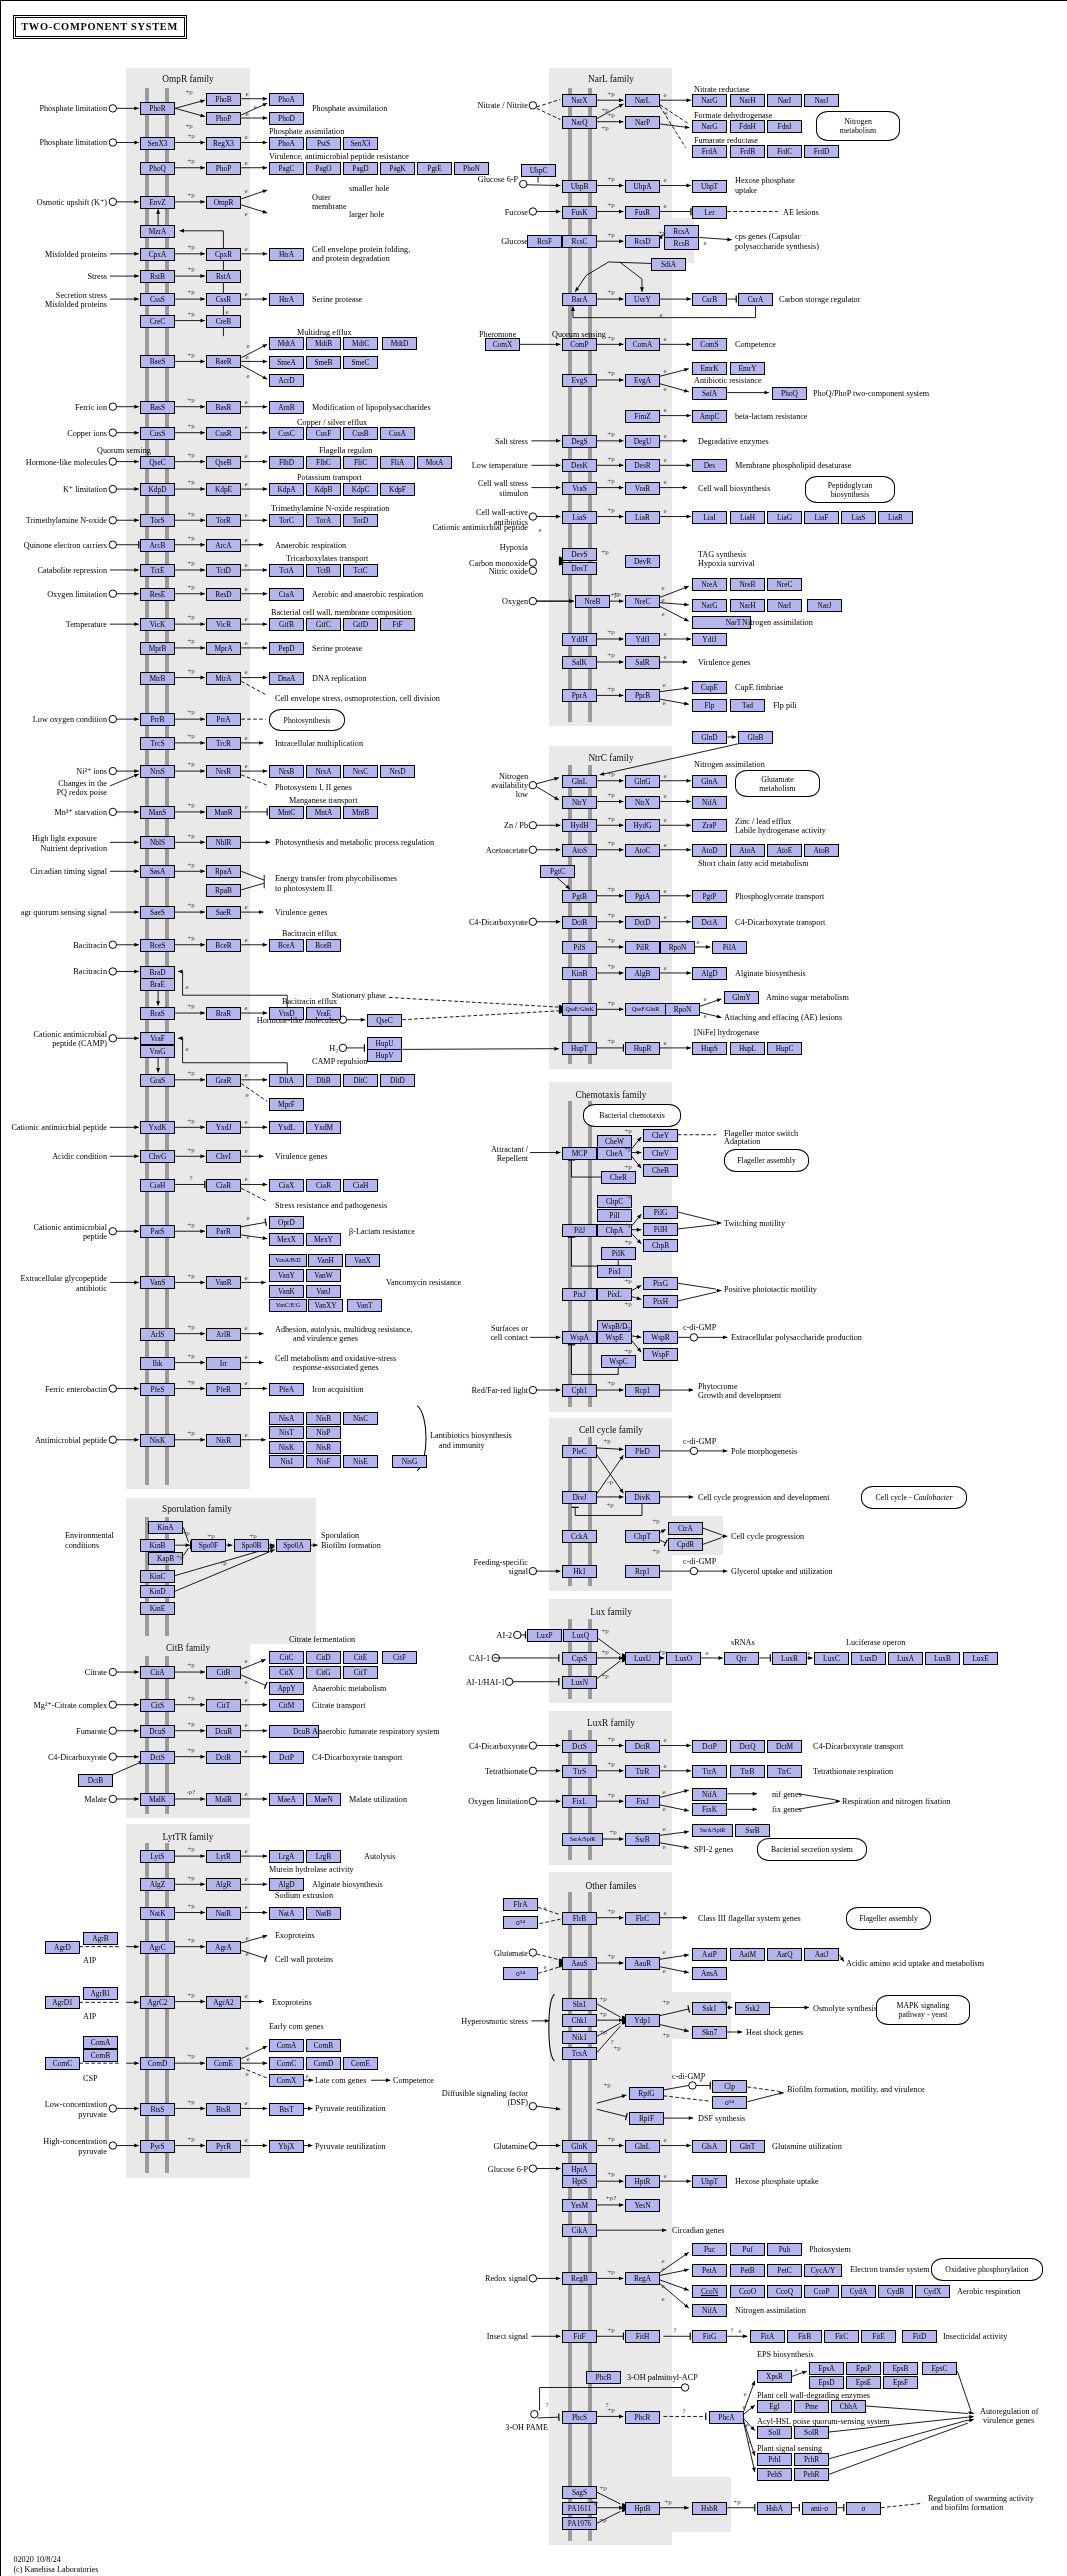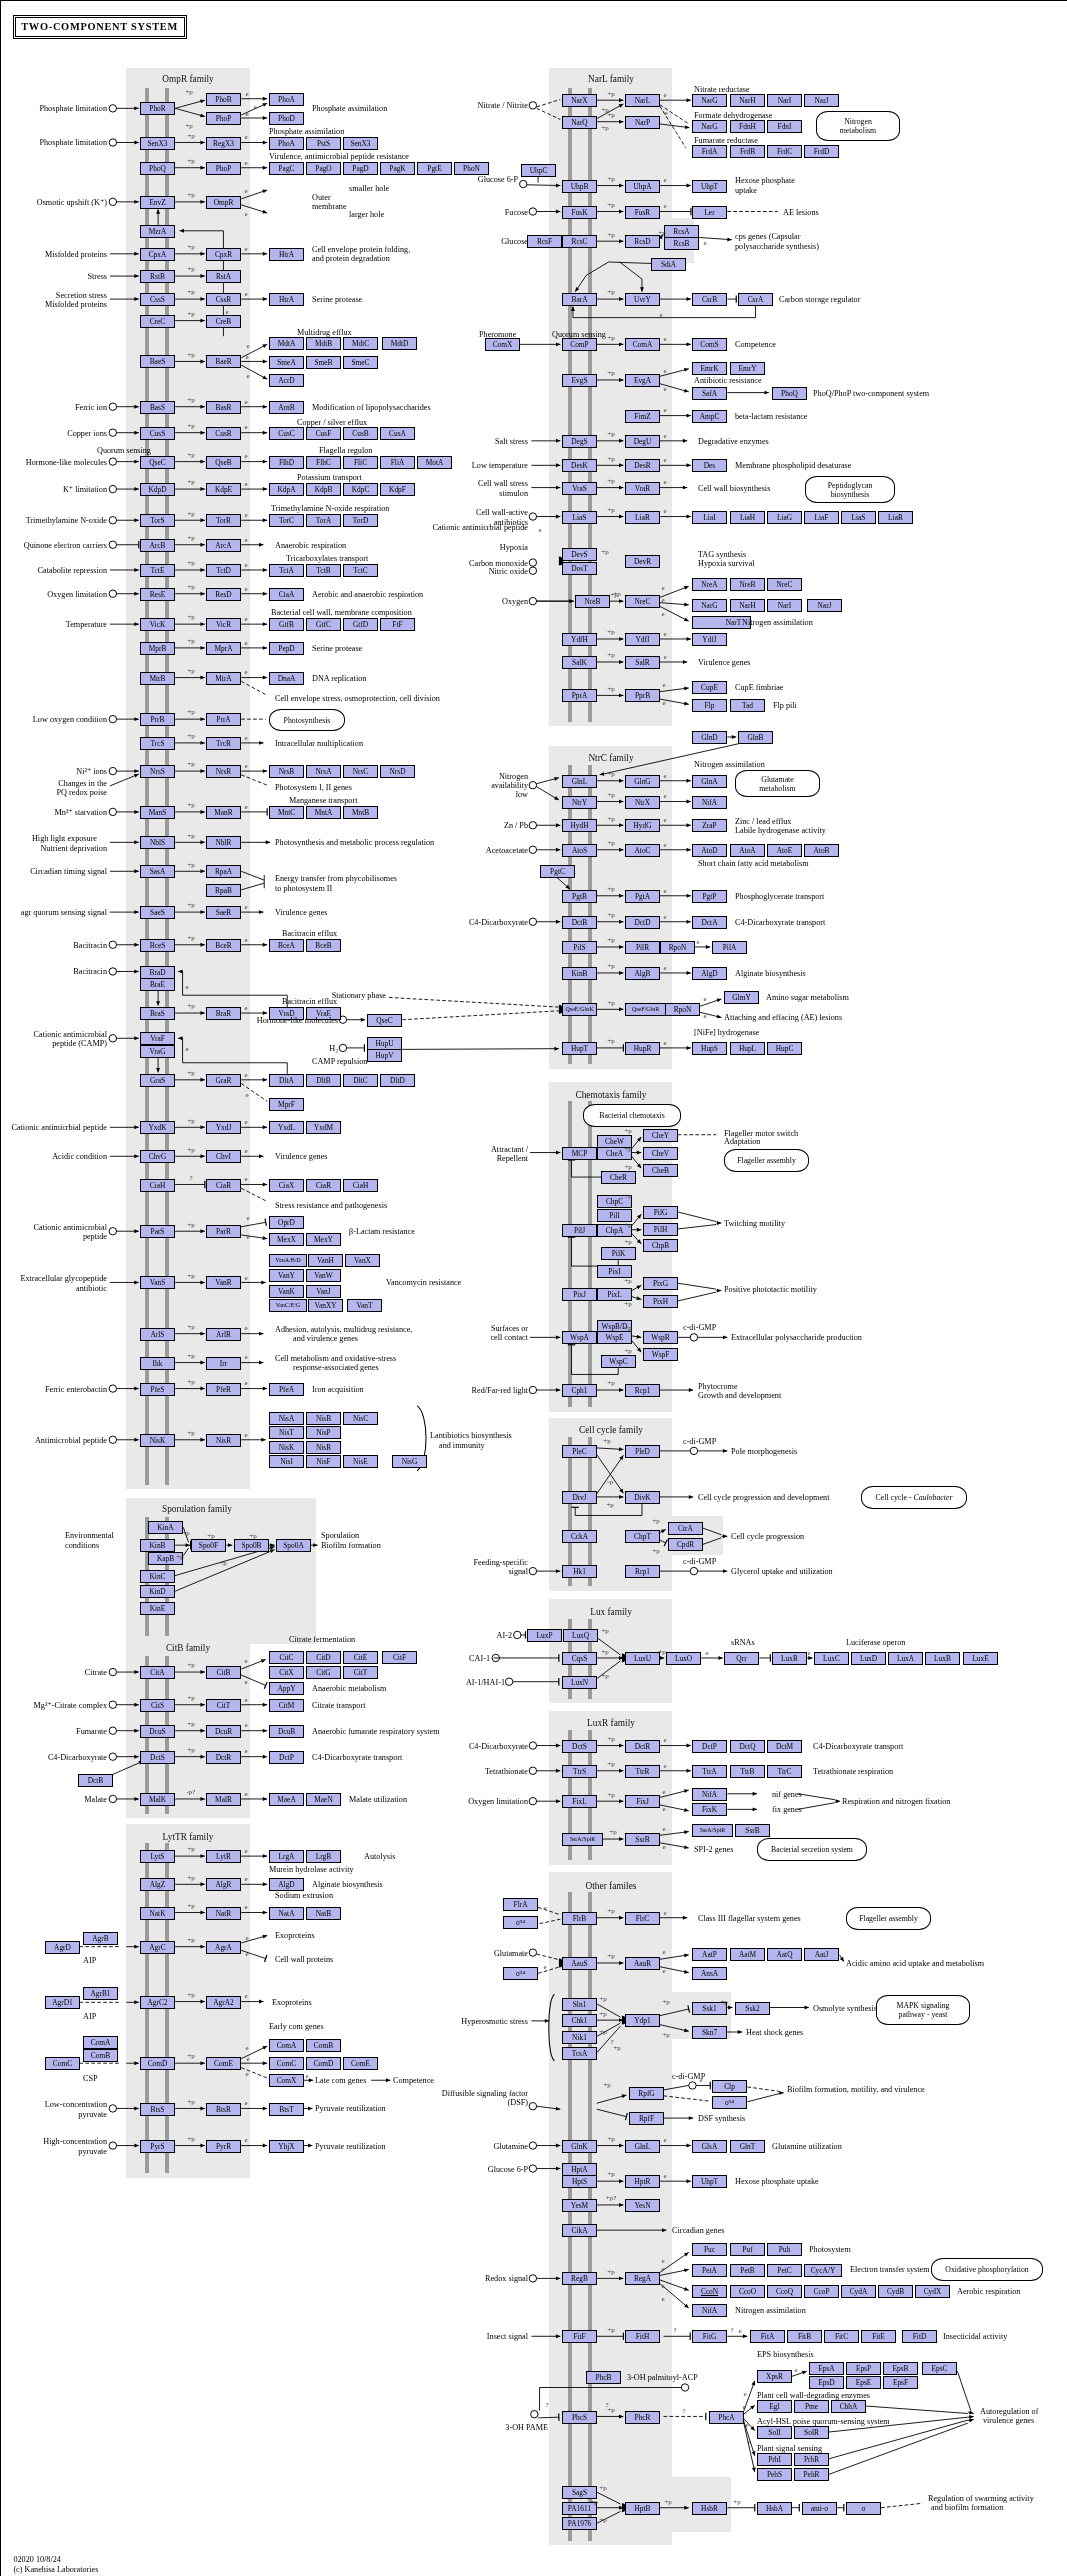"DcuB" div.gbox { padding-left: none -> 15px }
